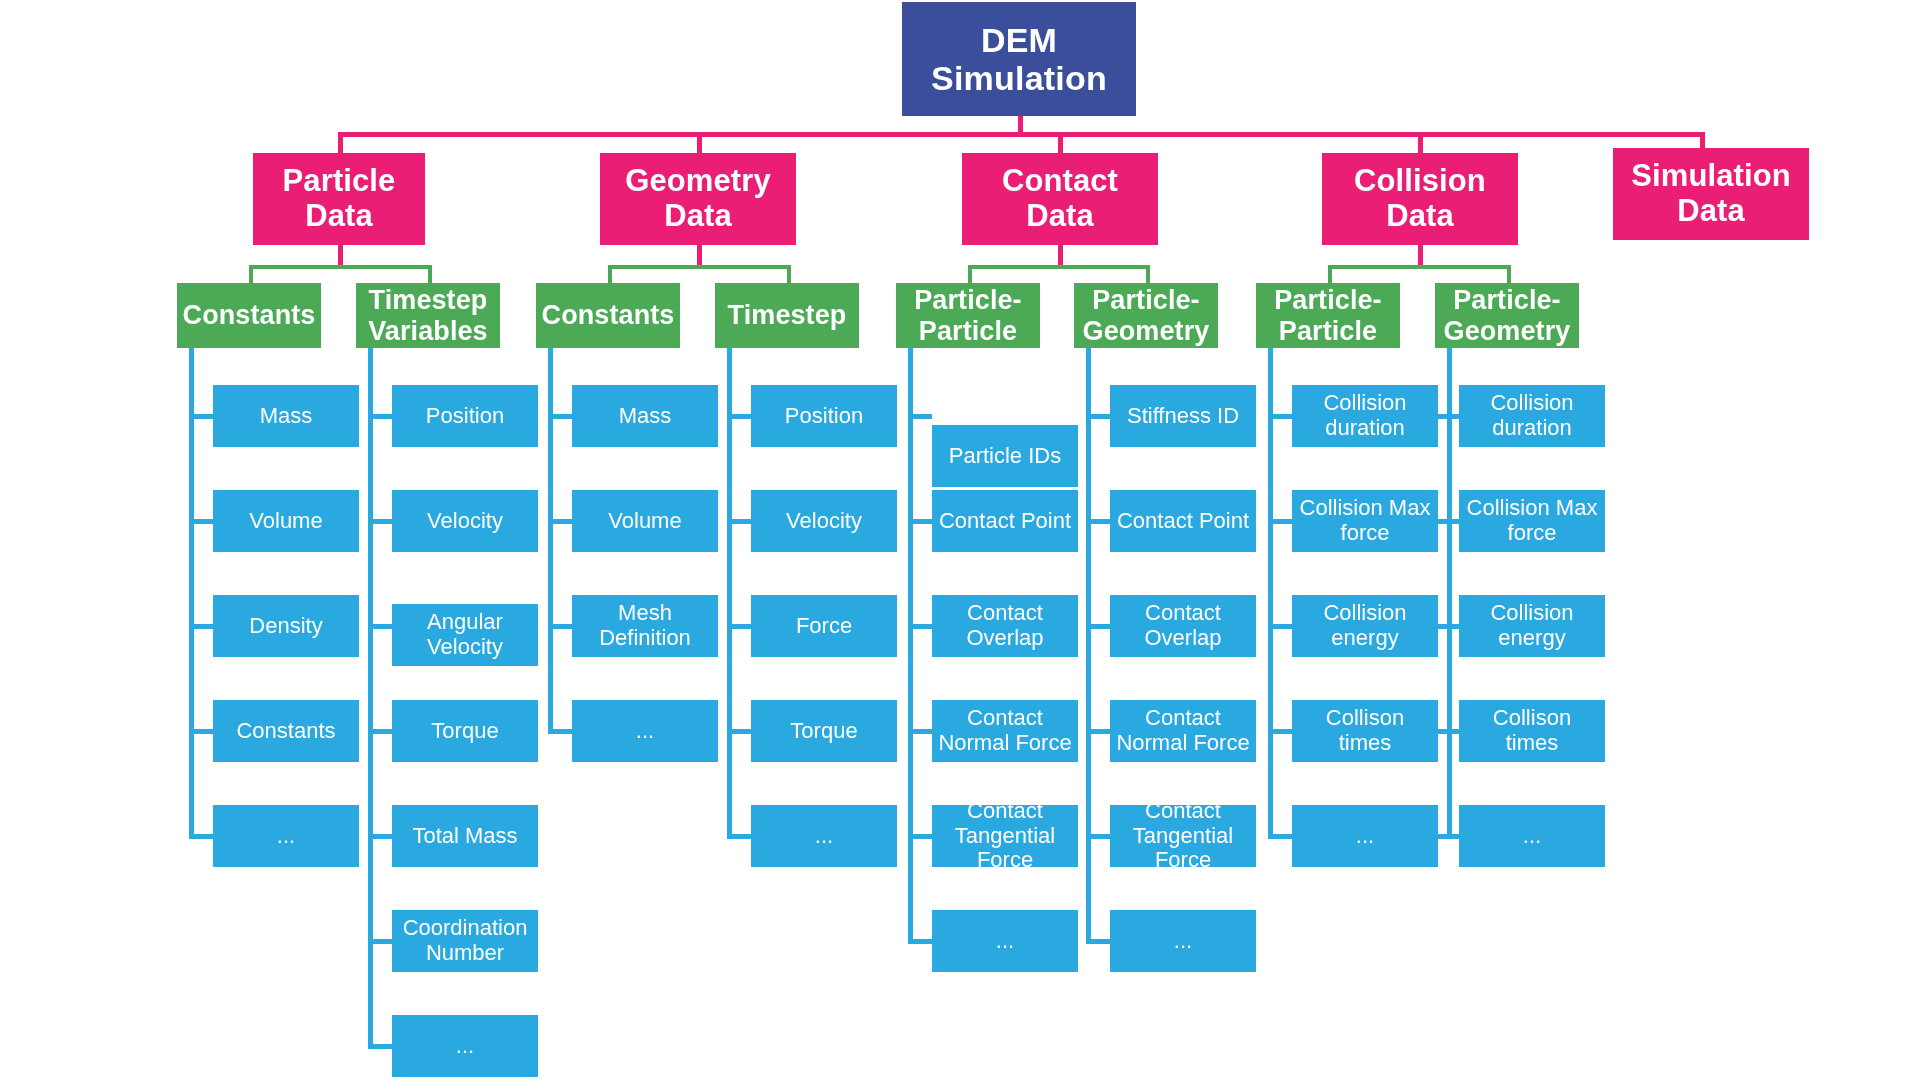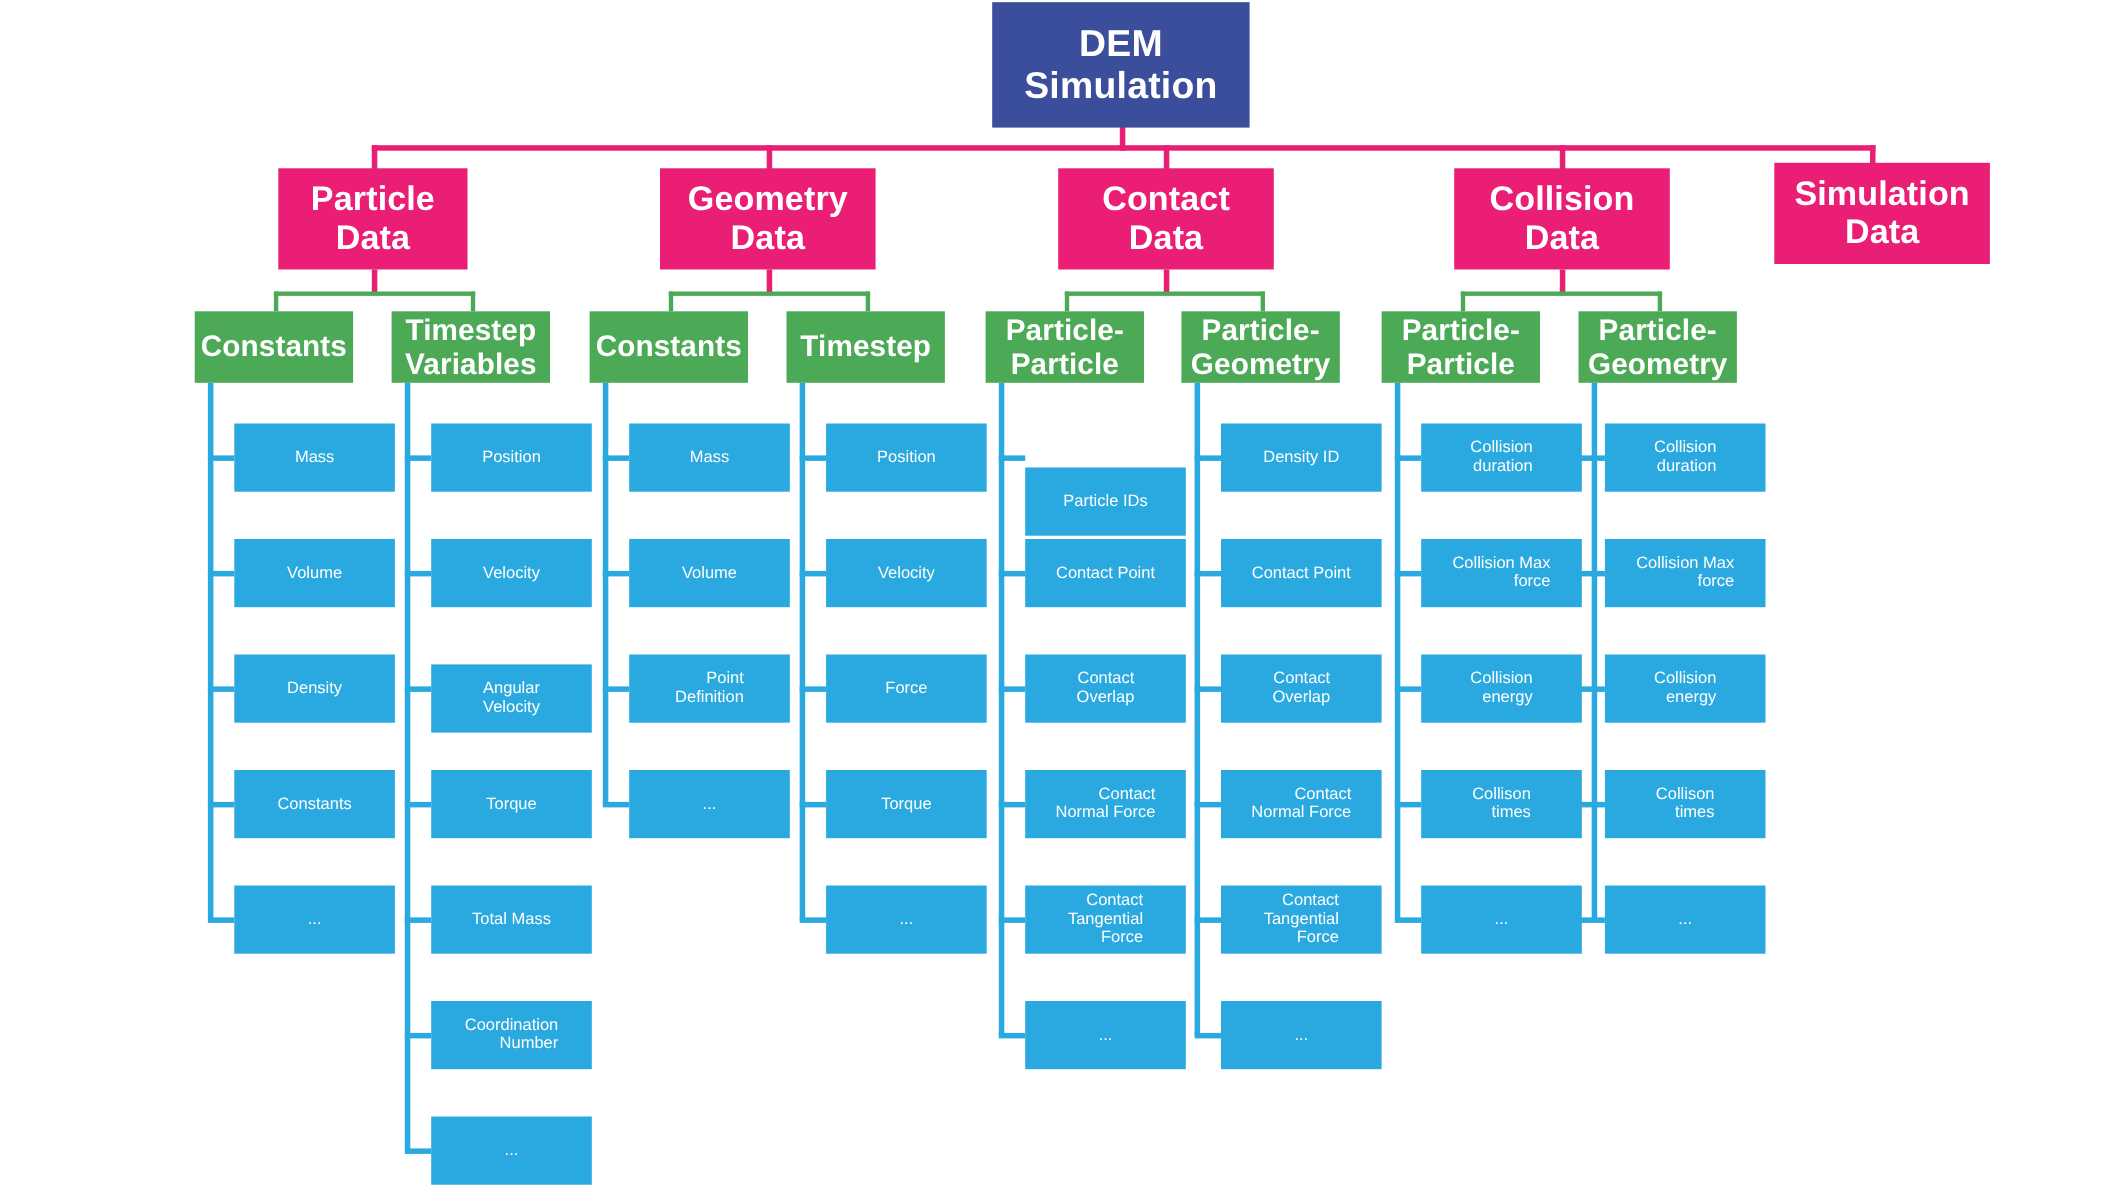"Mass" .leaf { font-size: 15px -> 22px; text-align: right -> none }
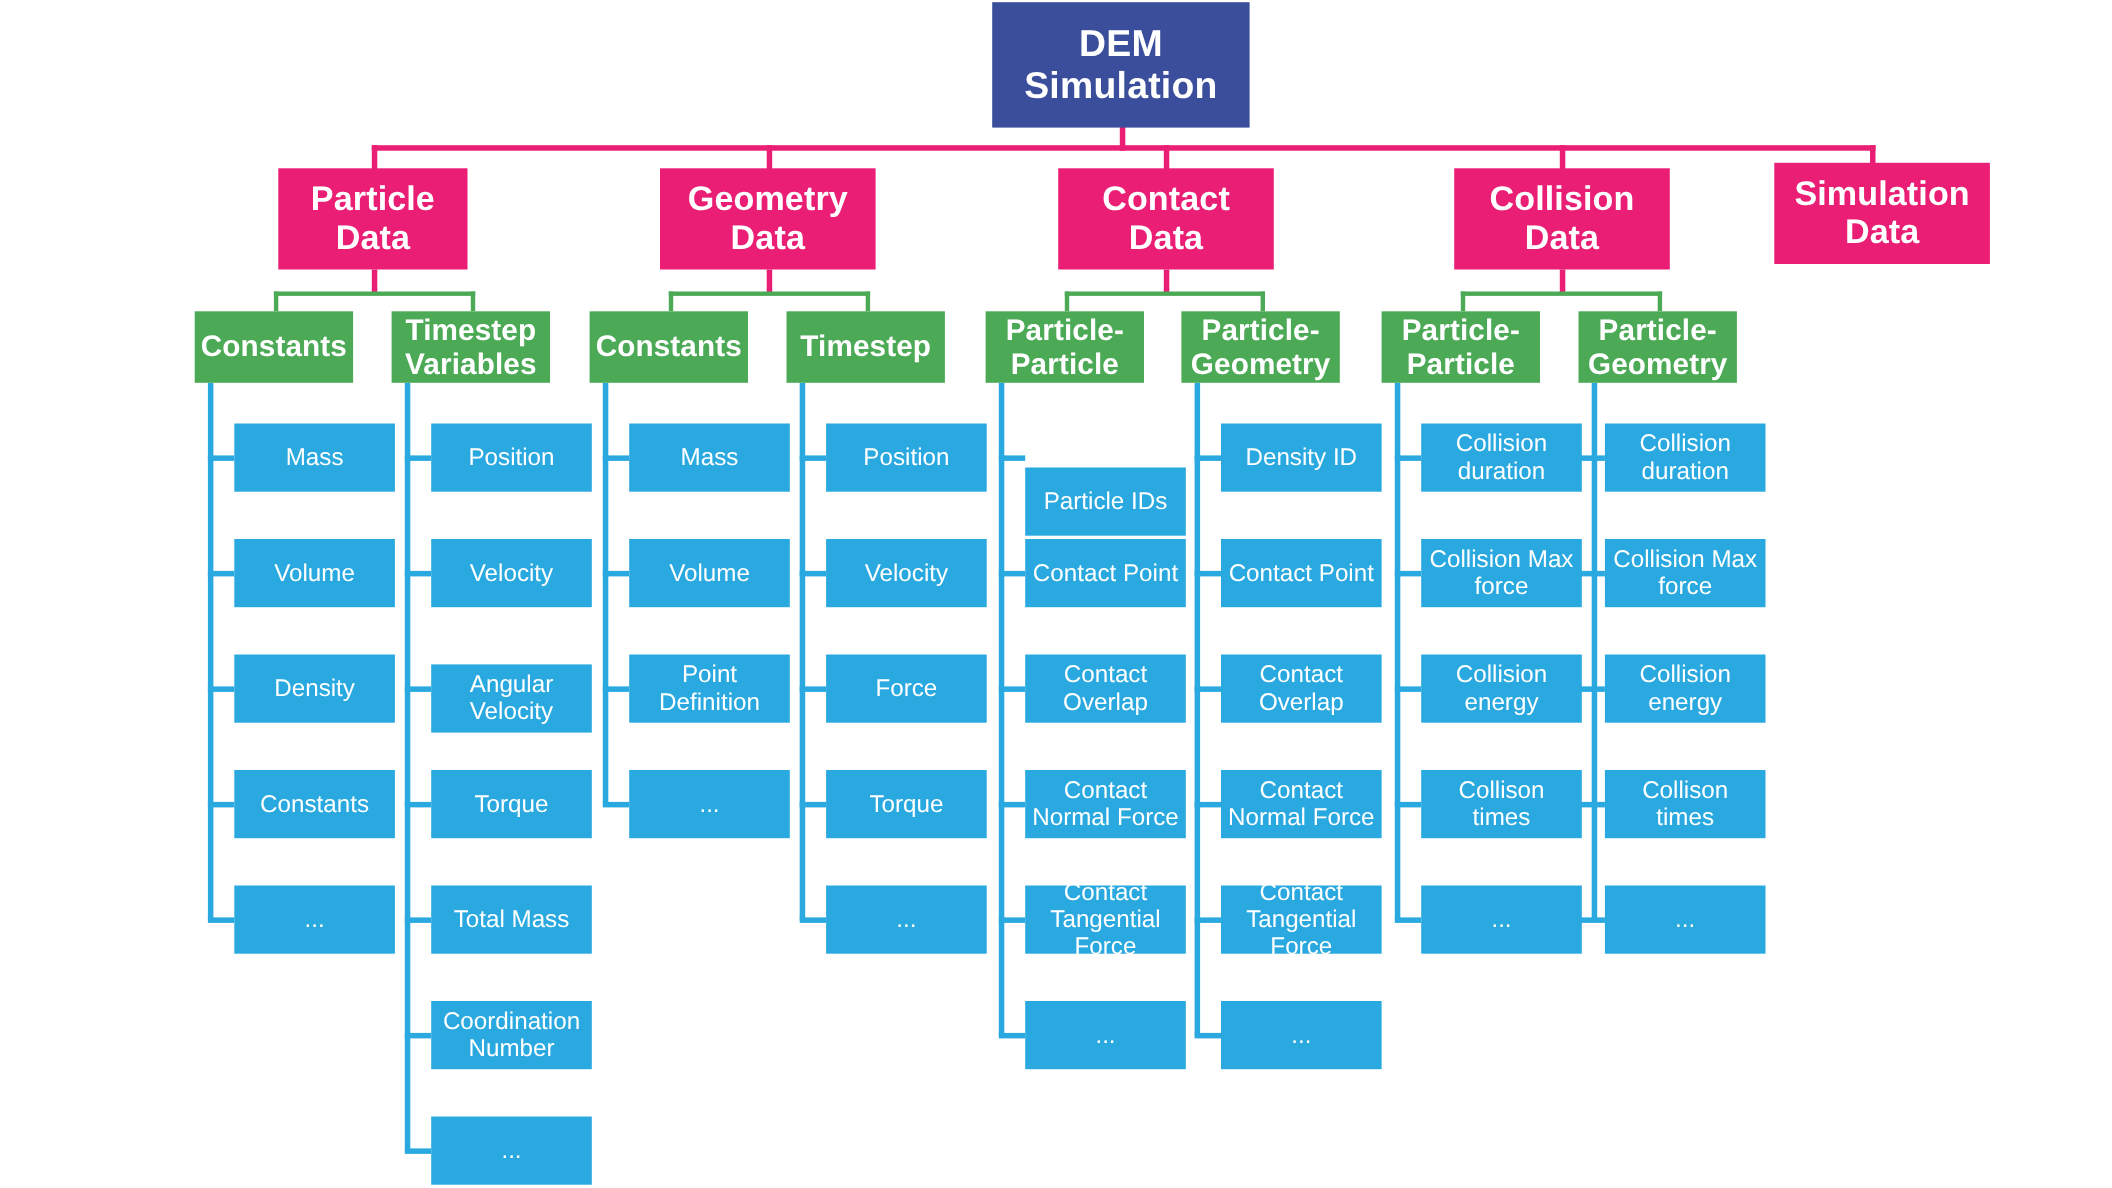"Density ID" div.node { text: Density -> Stiffness }
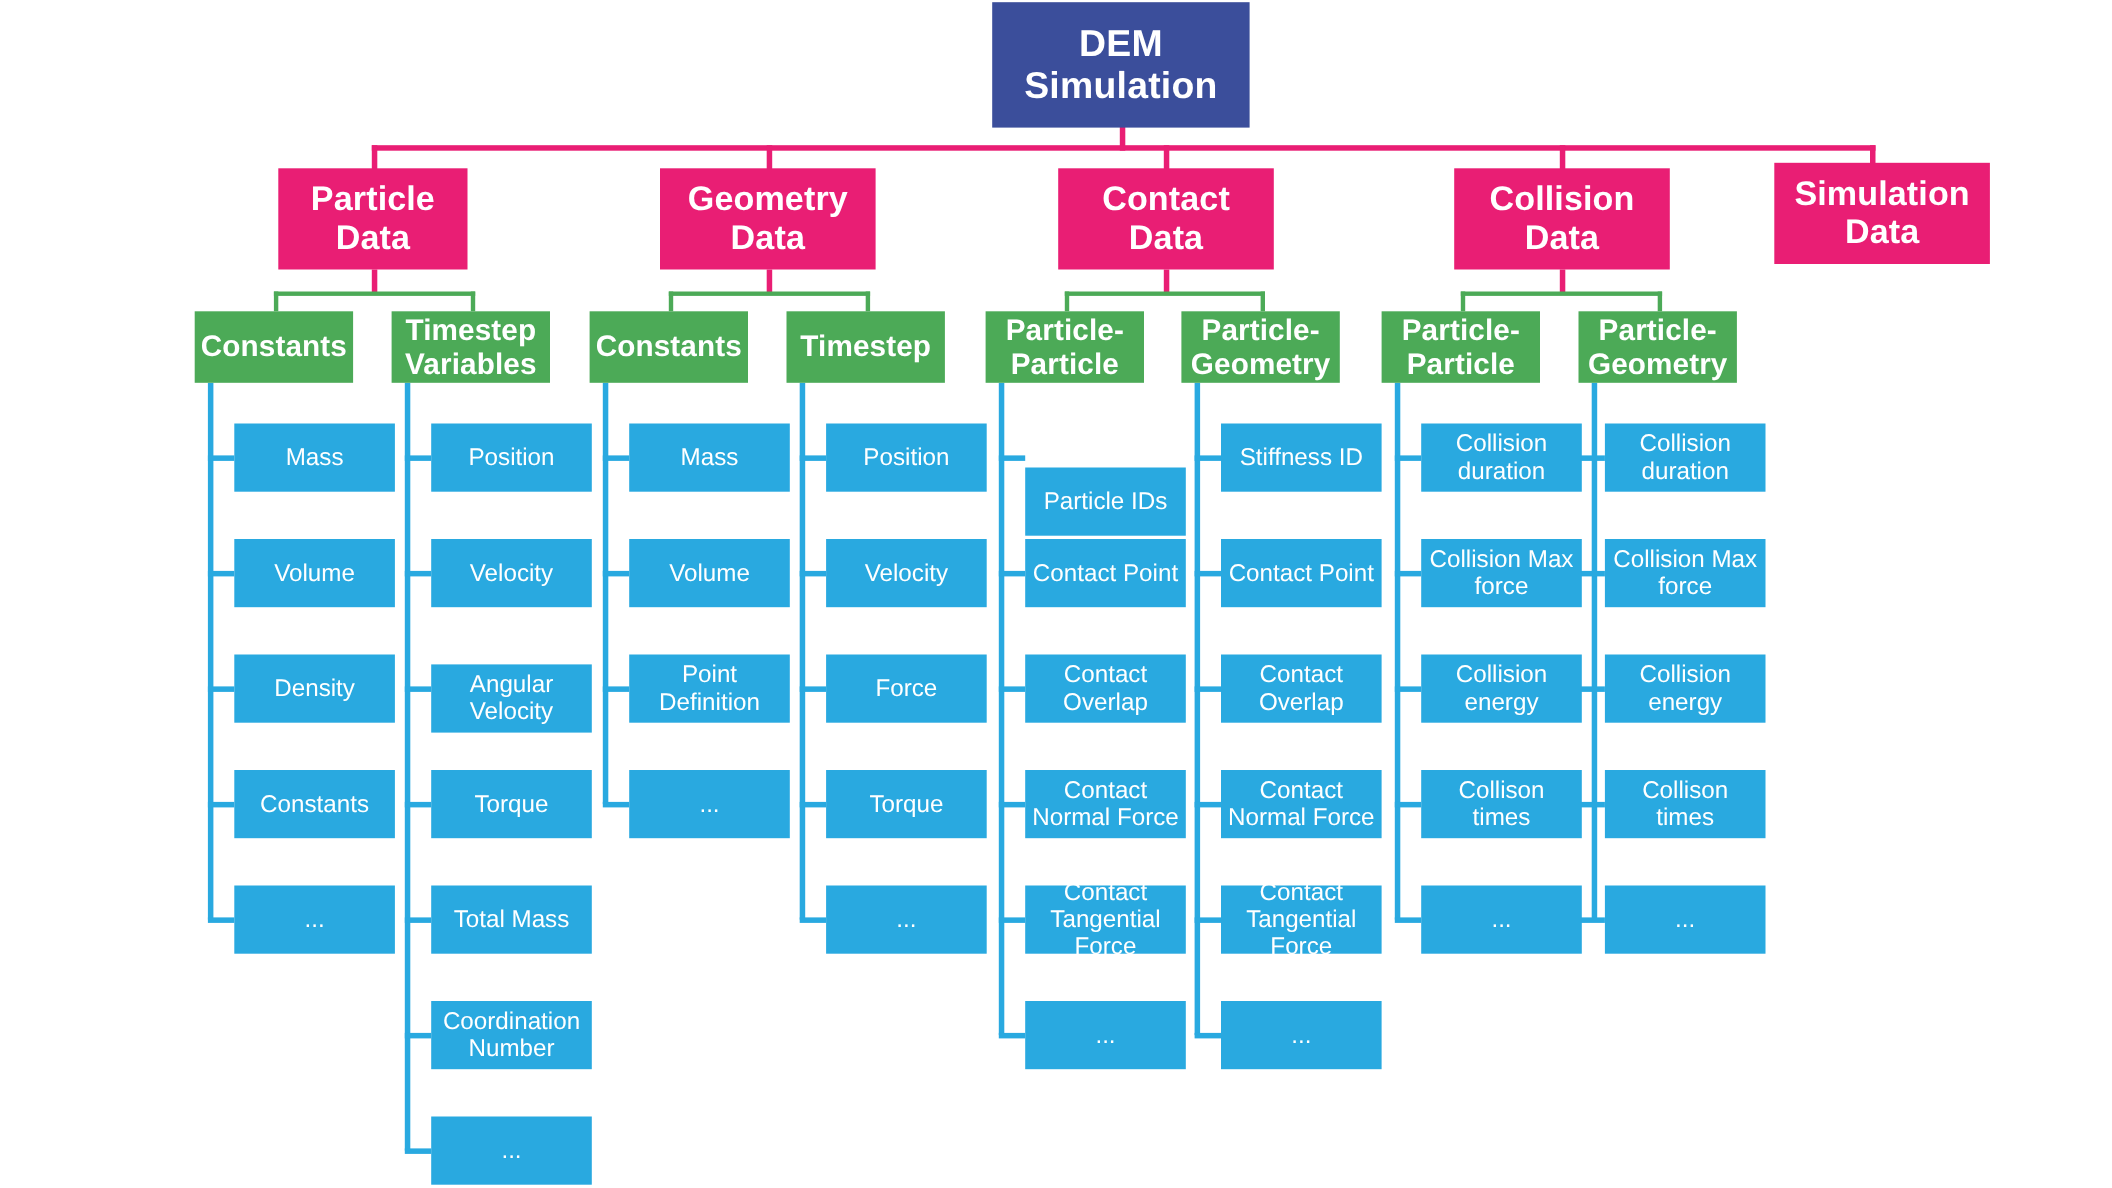"Point" div.node { text: Point -> Mesh }
